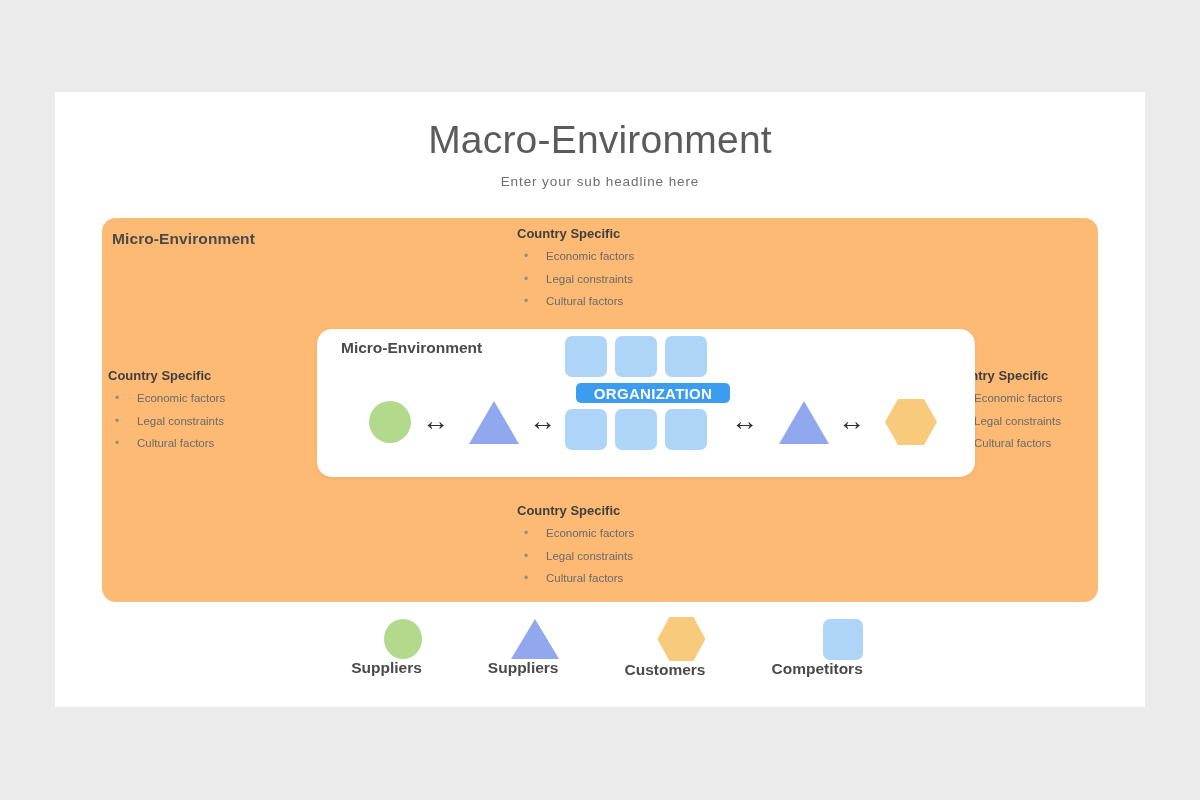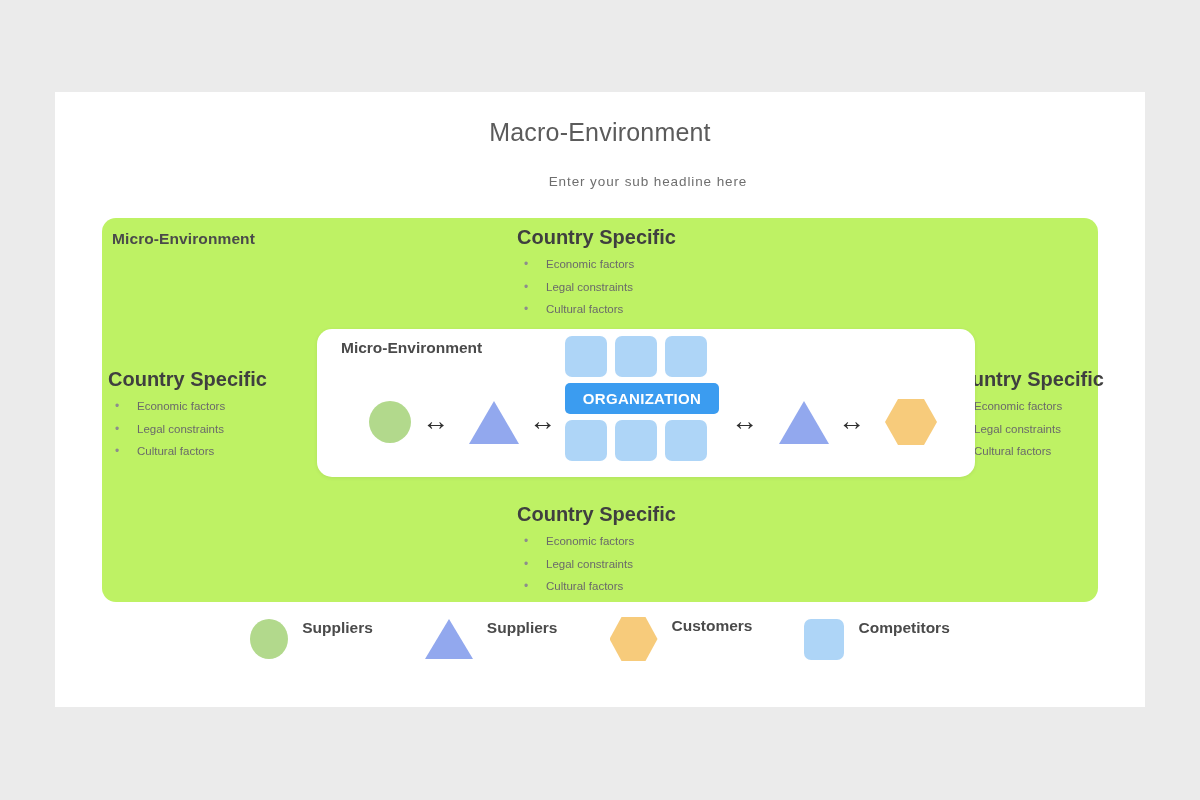"Macro-Environment" #title { font-size: 25px -> 39px }
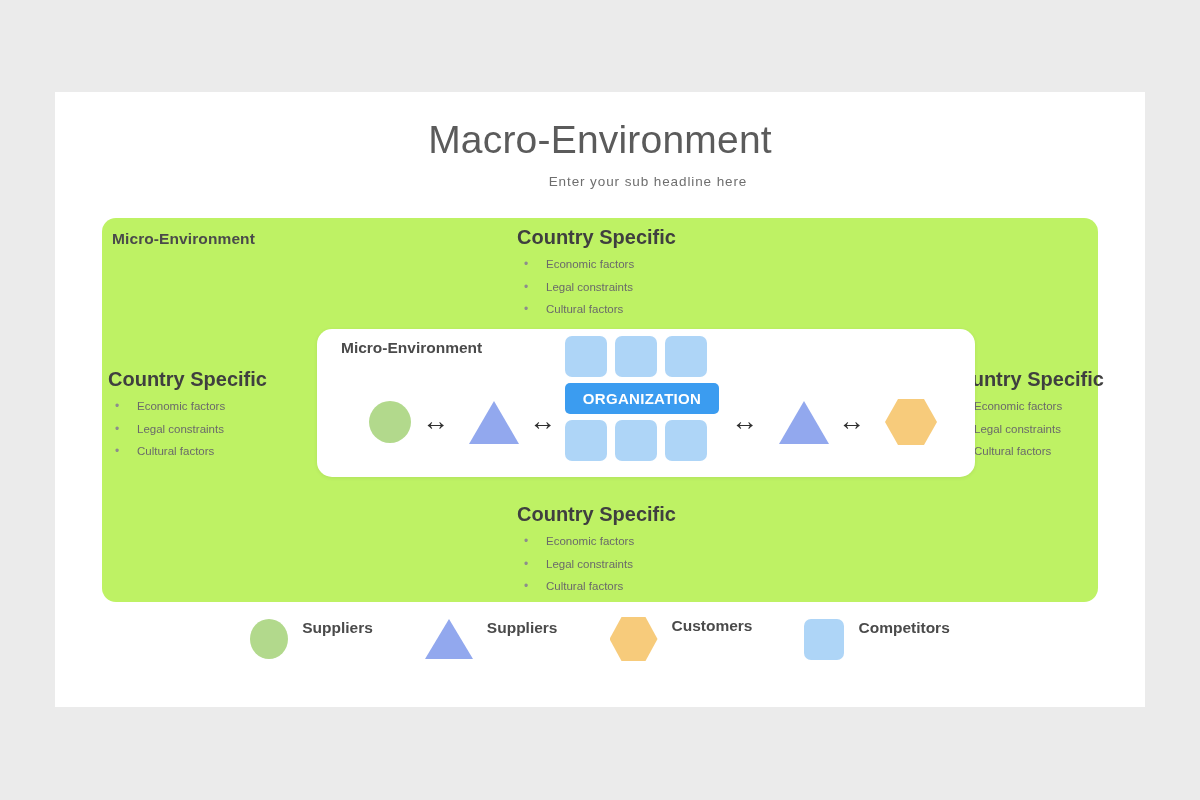"Enter your sub headline here" #subtitle { padding-left: 48px -> none }
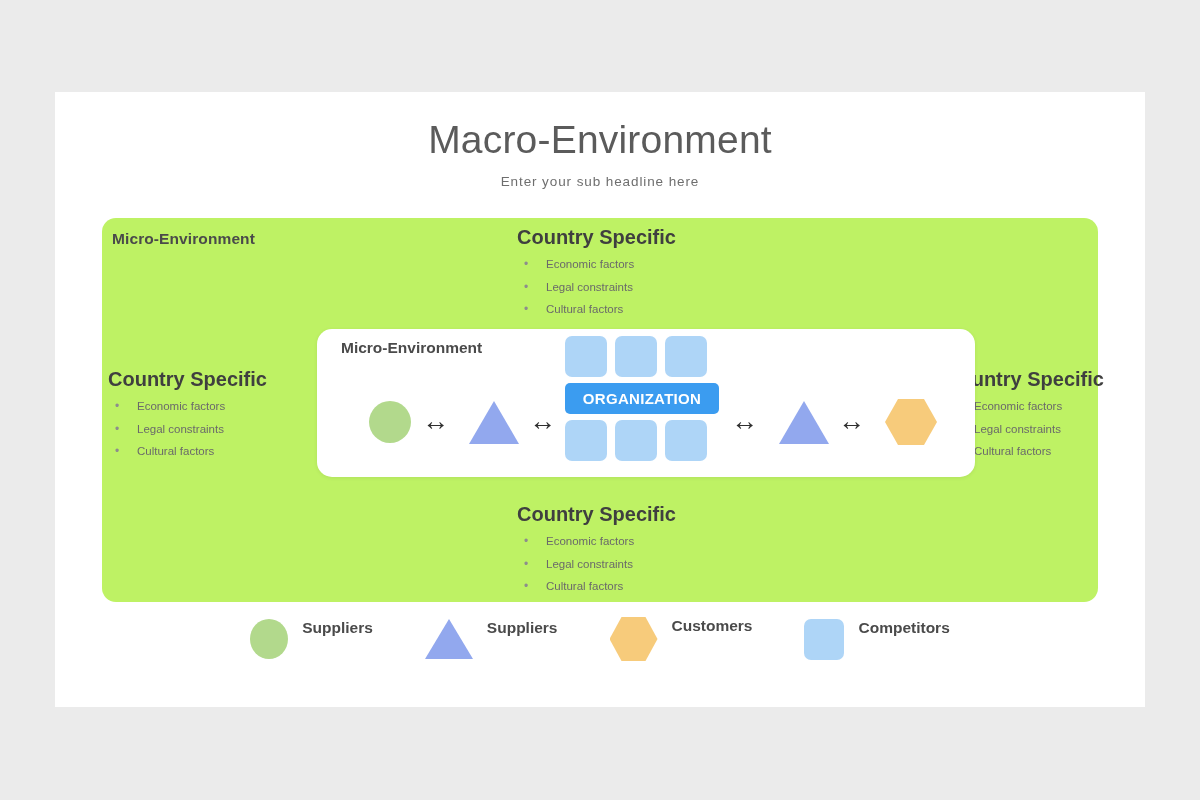"Micro-Environment" #macro-panel { background: #bef264 -> #fdba74 }
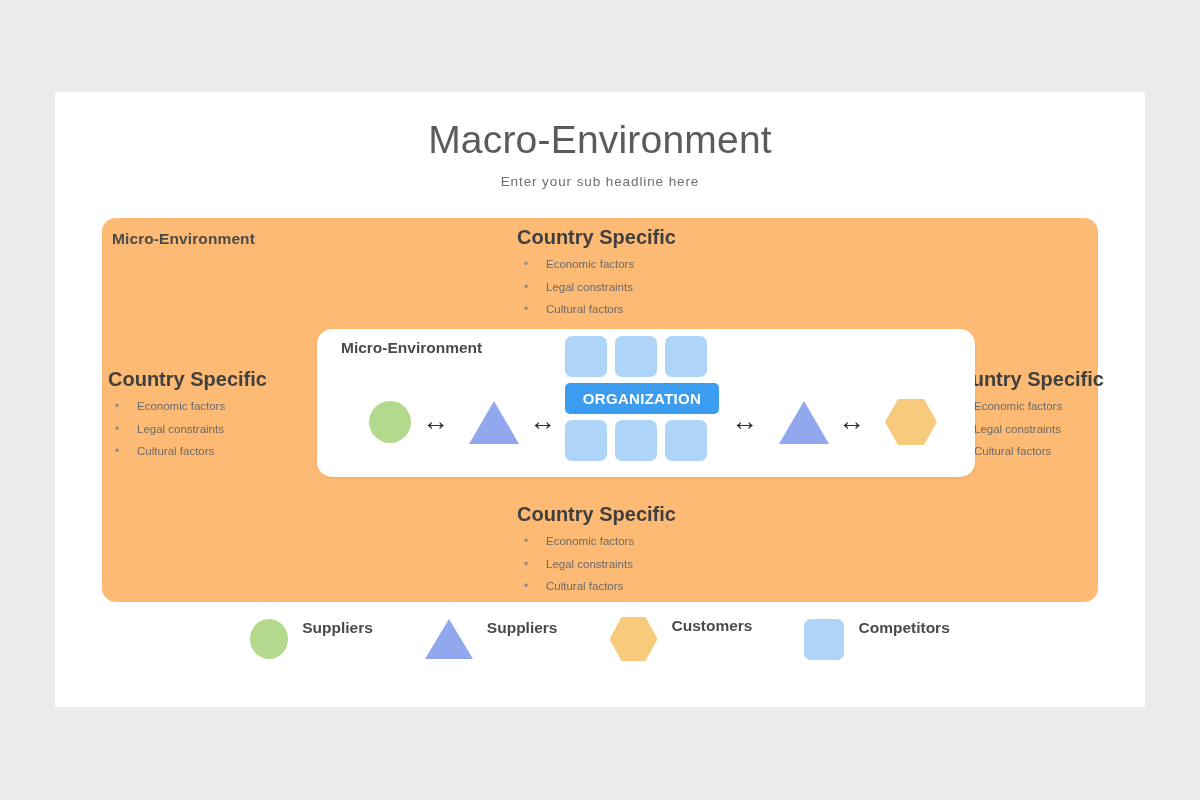"Country Specific" .cs-title { font-size: 20px -> 13px }
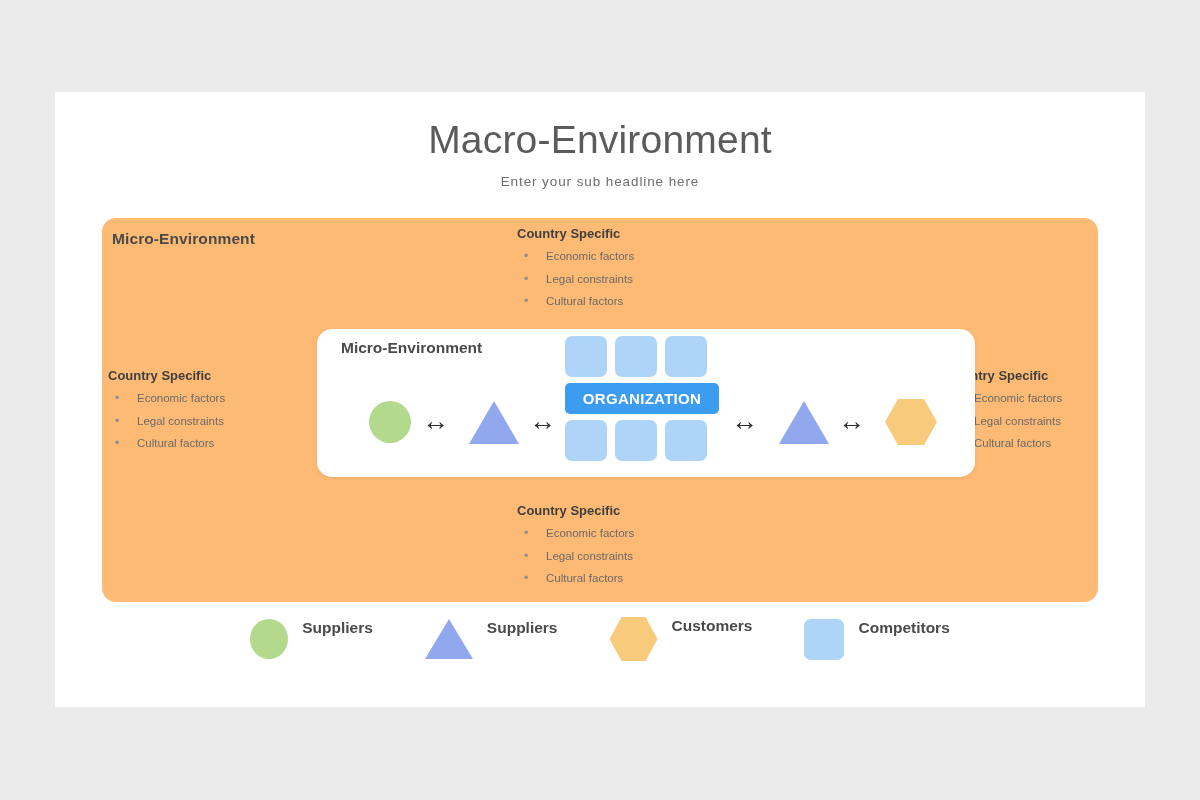"ORGANIZATION" #org-box { height: 31px -> 20px; margin: 6px 0 -> 6px 11px }
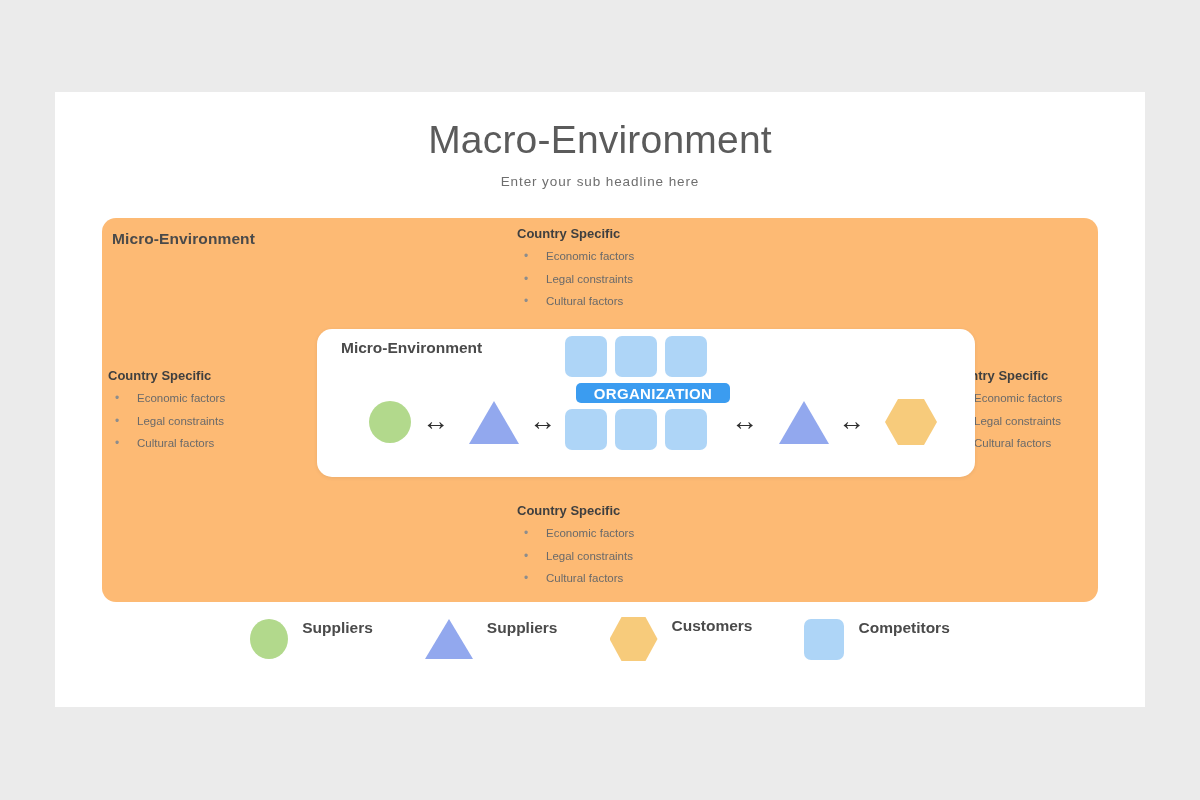"Suppliers" .legend-item { align-items: flex-start -> flex-end; flex-direction: none -> column }
